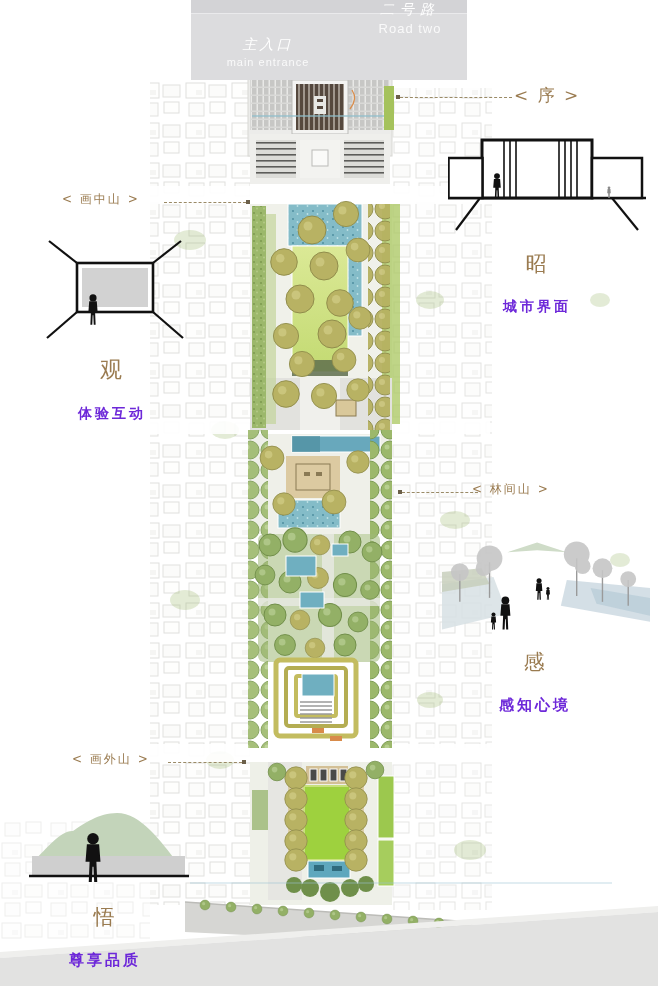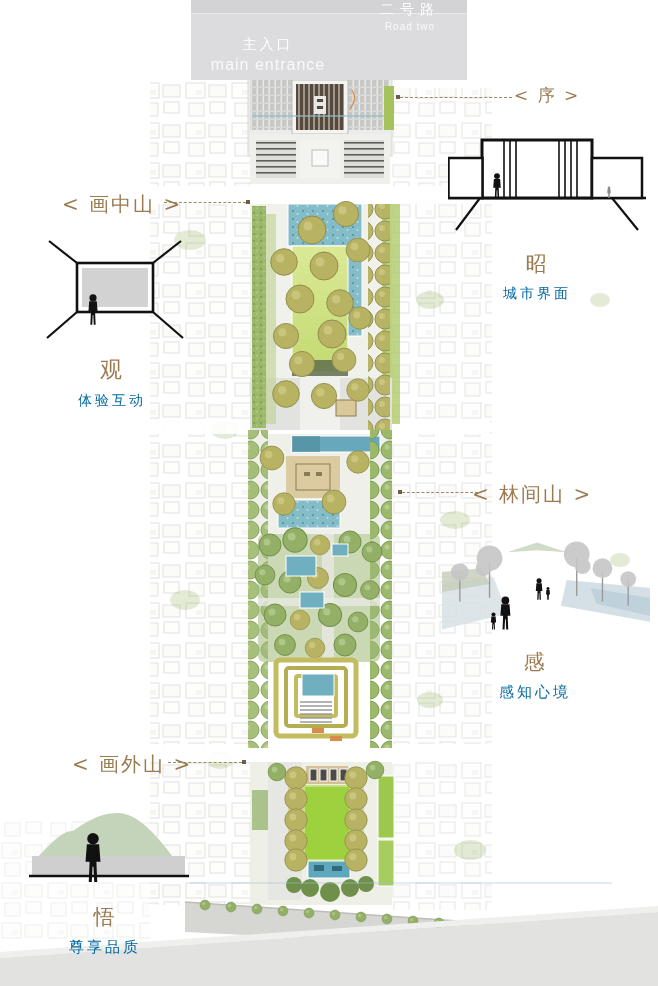"二号路" .wlabel .cn { font-style: none -> italic }
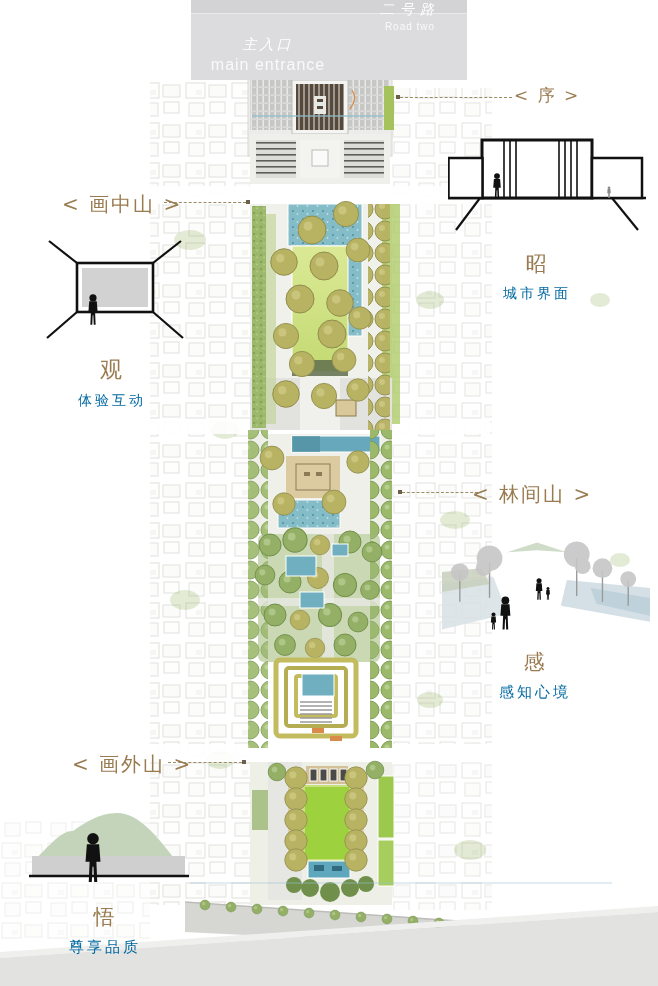"Road two" .wlabel .en { font-size: 10px -> 13px }
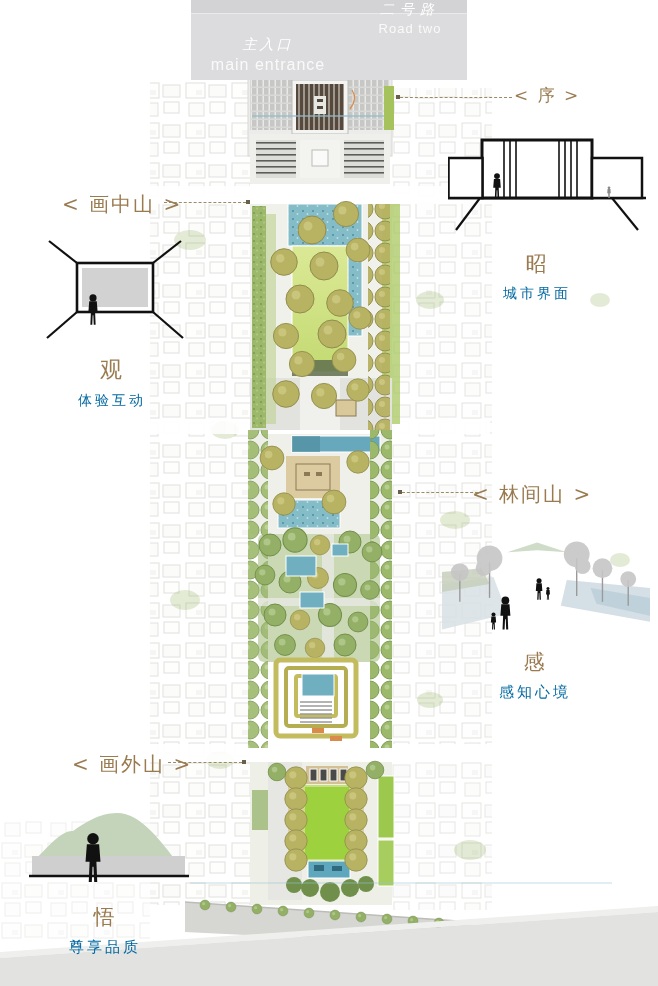"main entrance" div.en { font-size: 16px -> 11px }
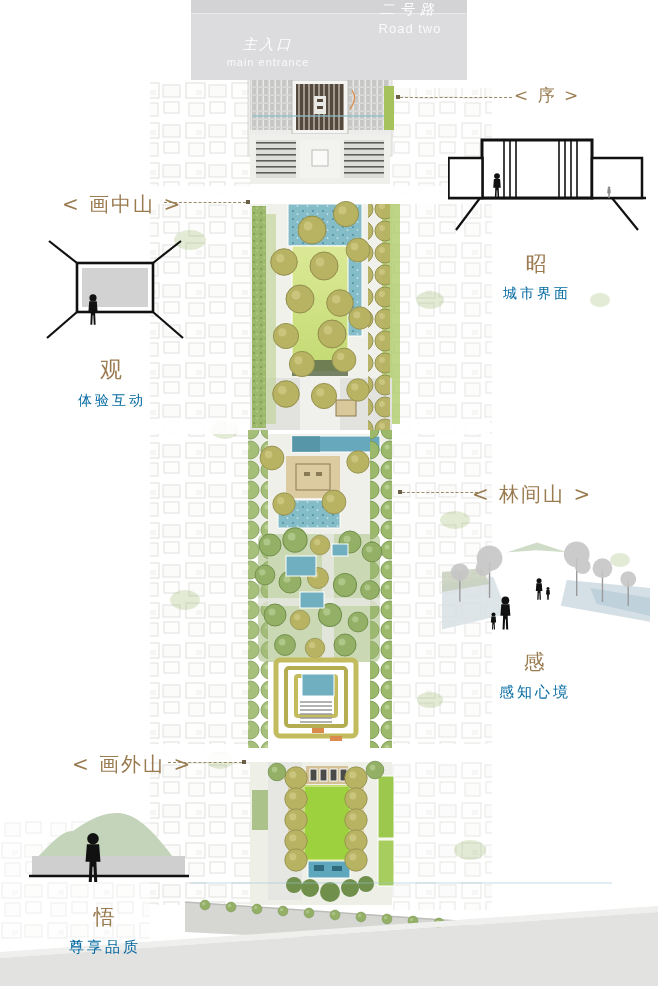"< 画中山 >" .callout { font-size: 20px -> 12px }
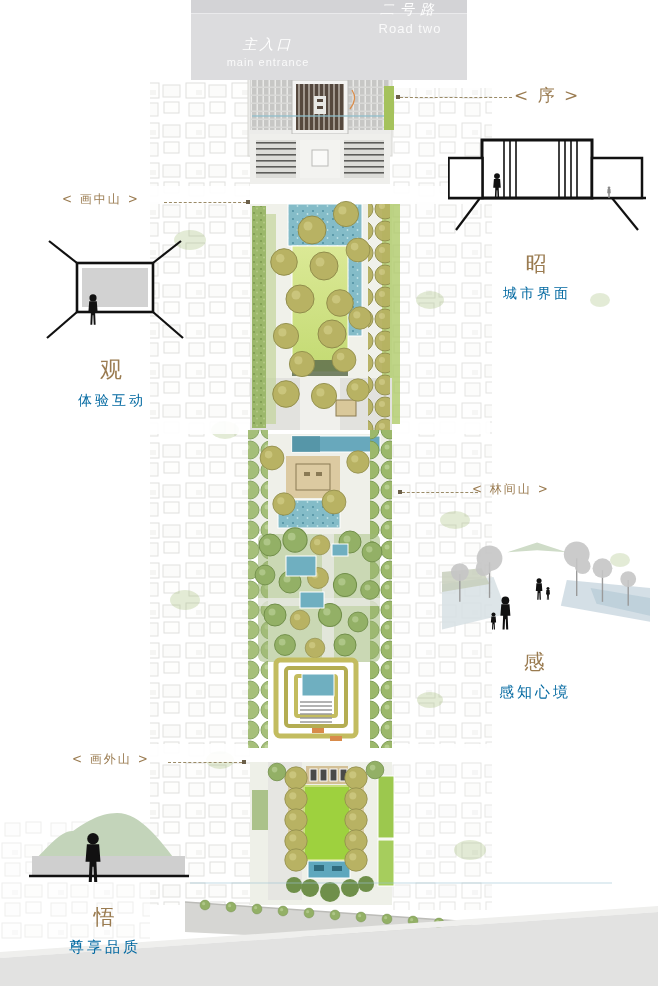"城市界面" .legend .sub { color: #0369a1 -> #6d28d9; font-weight: normal -> bold; margin-top: 7px -> 20px }
